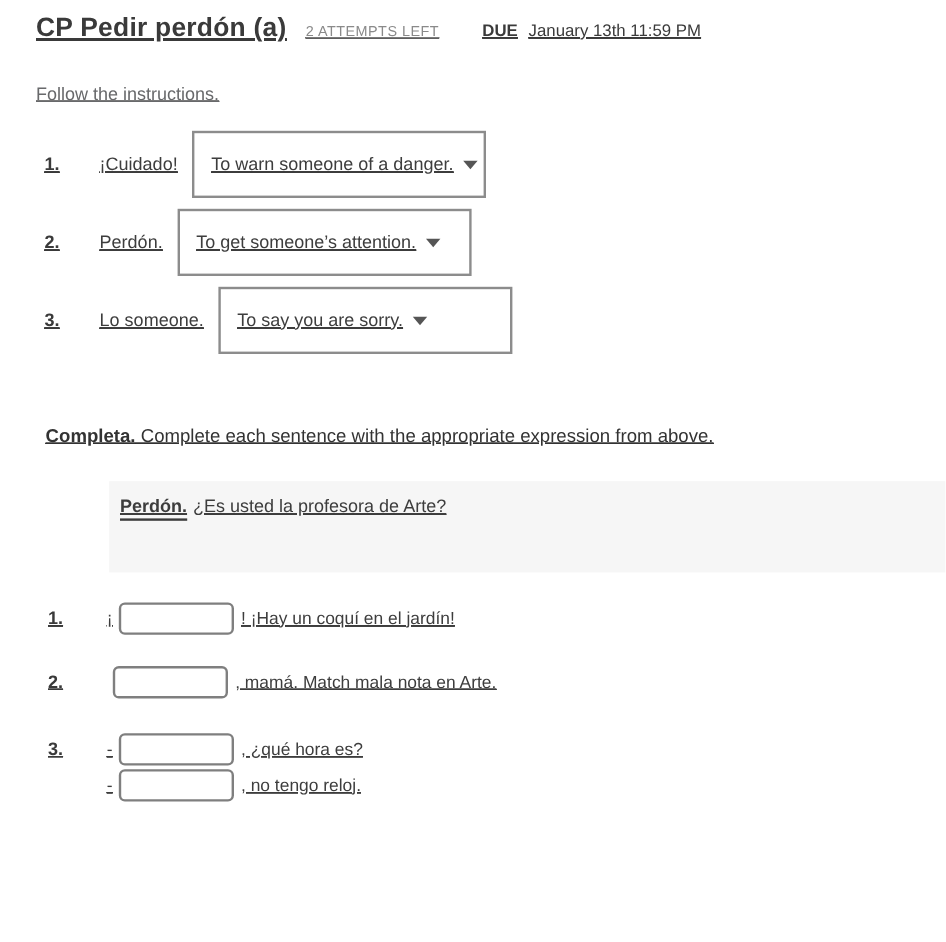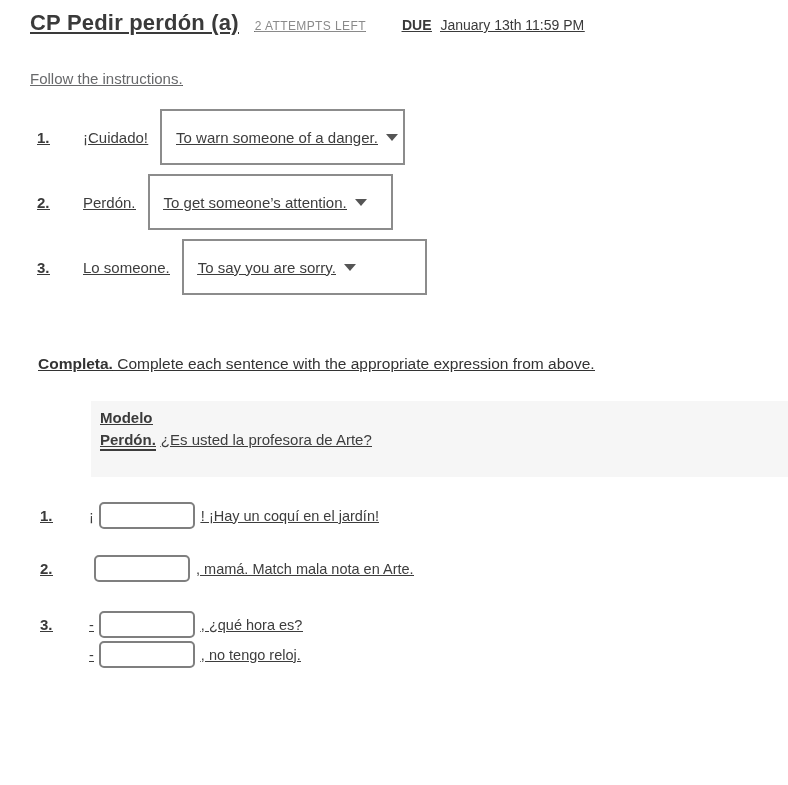"Modelo" div.modelo-label { html: <div>Modelo</div> -> none }
